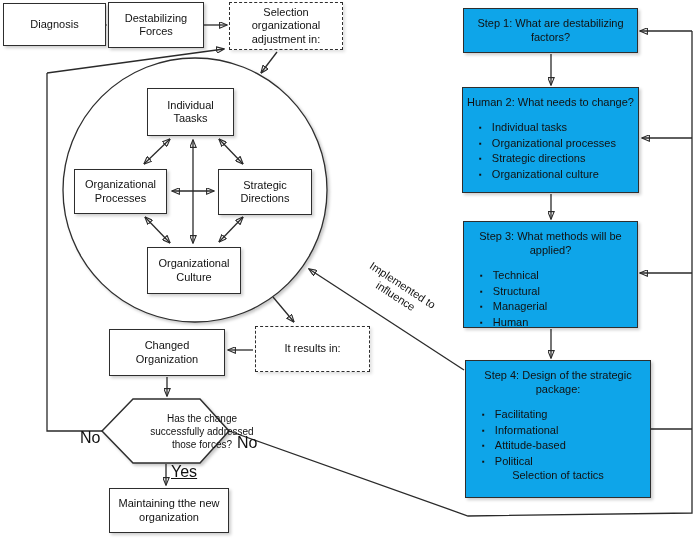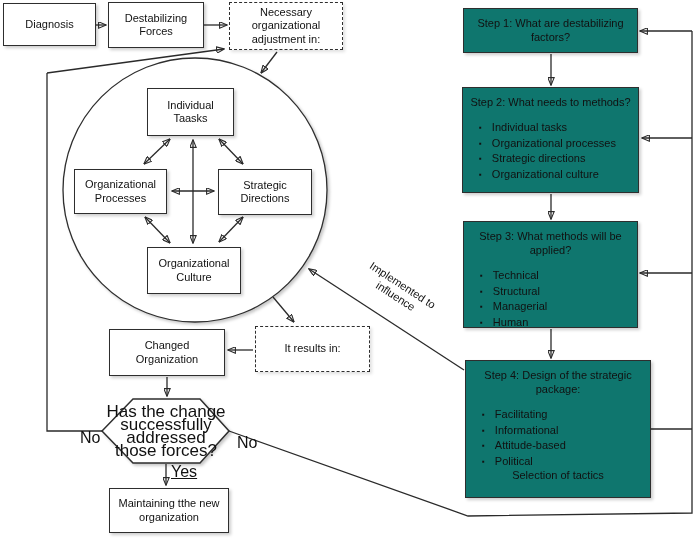"Necessary organizational adjustment in:" div.box { text: Necessary -> Selection }
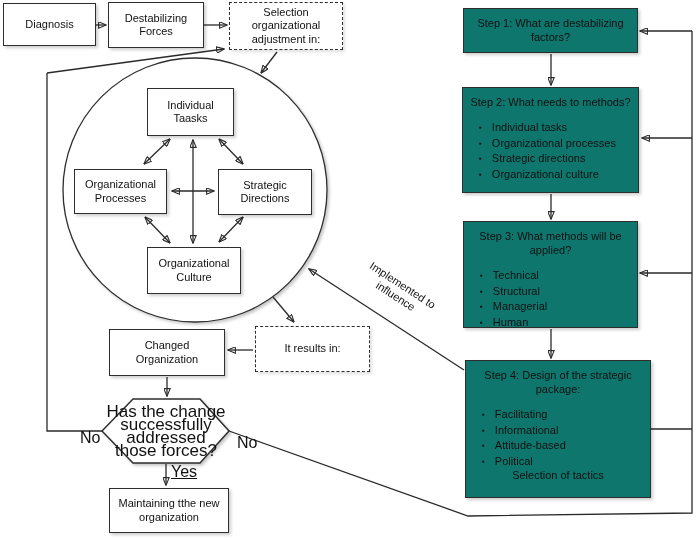"Diagnosis" div.box { width: 93px -> 103px }
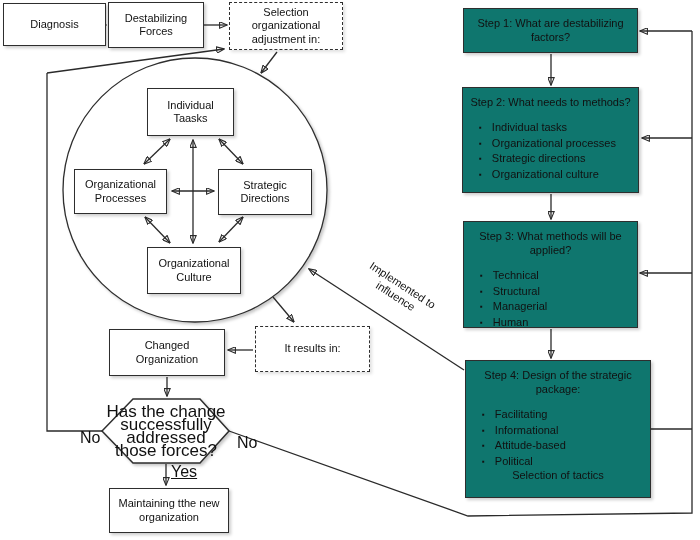"Step 1: What are destabilizing" .step { background: #0f766e -> #0ea5e9 }
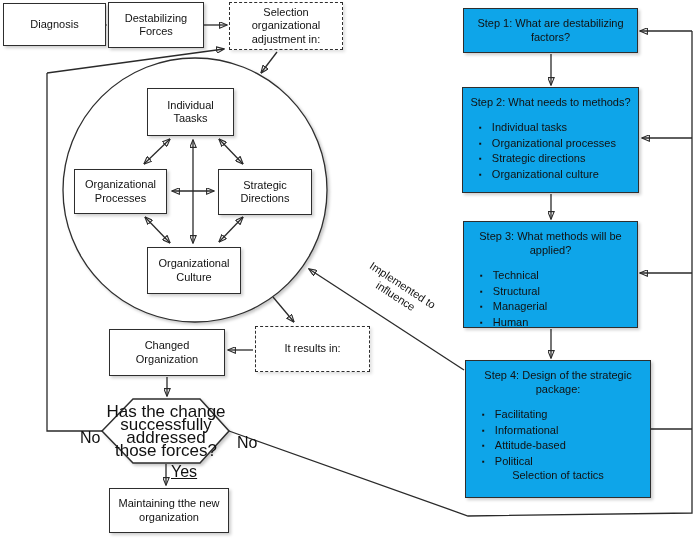"Step 2: What needs to" div.step-title { text: Step 2: What needs to methods -> Human 2: What needs to change }
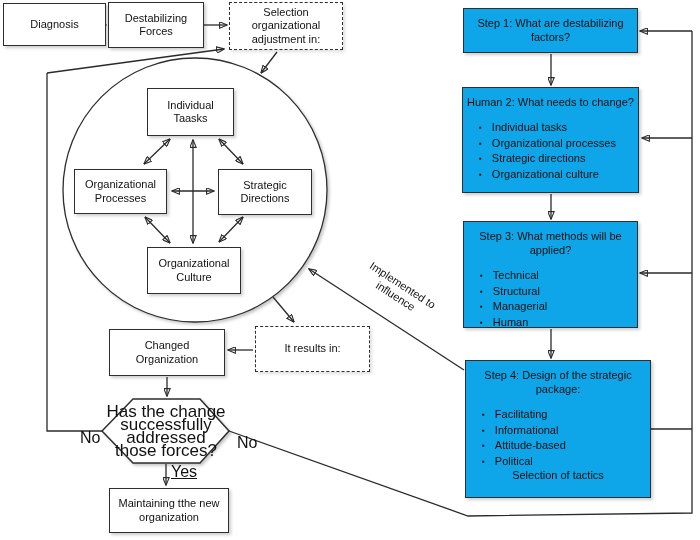"Has the change successfully addressed" .hex-text { font-size: 17px -> 10px; margin-left: none -> 36px }
